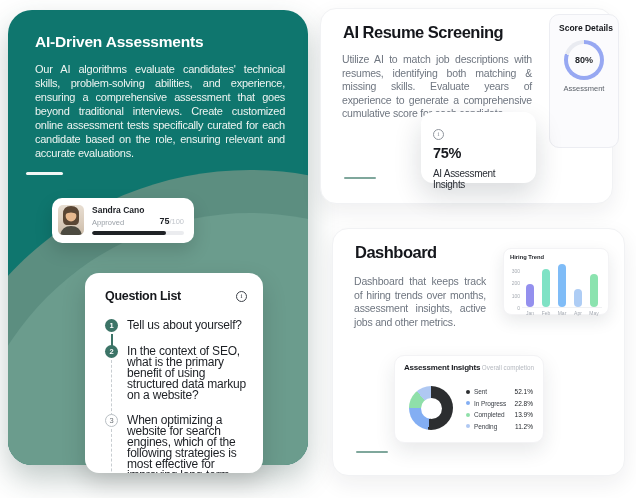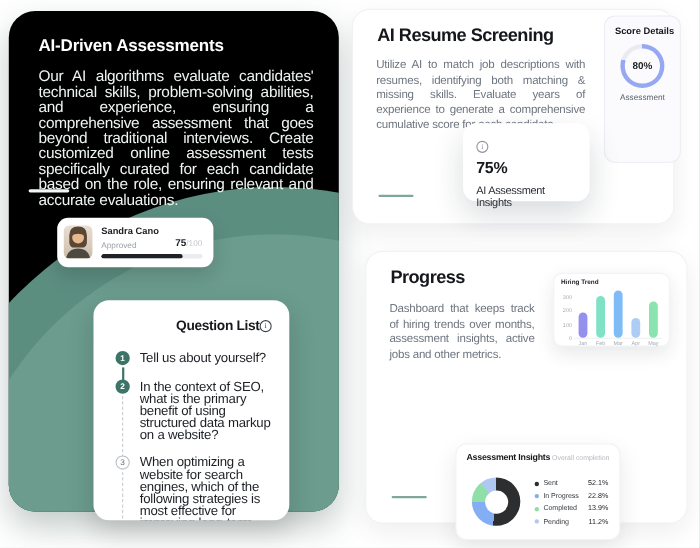"AI-Driven Assessments" .green-panel { background: #000000 -> #0f766e }
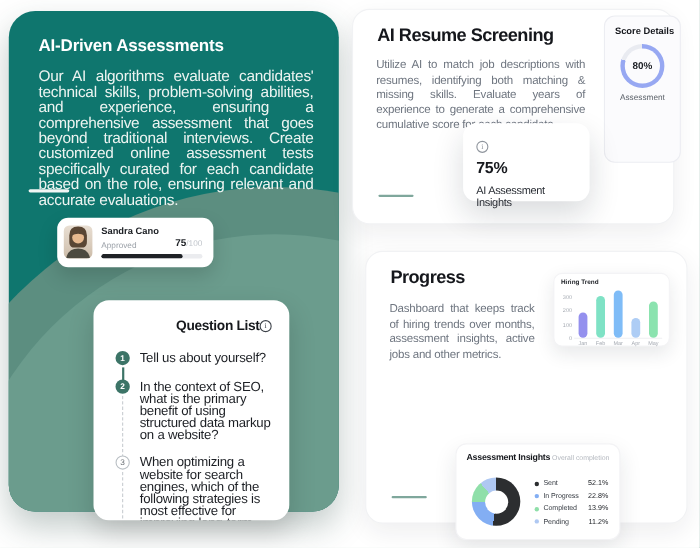"Our AI algorithms evaluate candidates'" .gp-desc { font-size: 14px -> 11px }
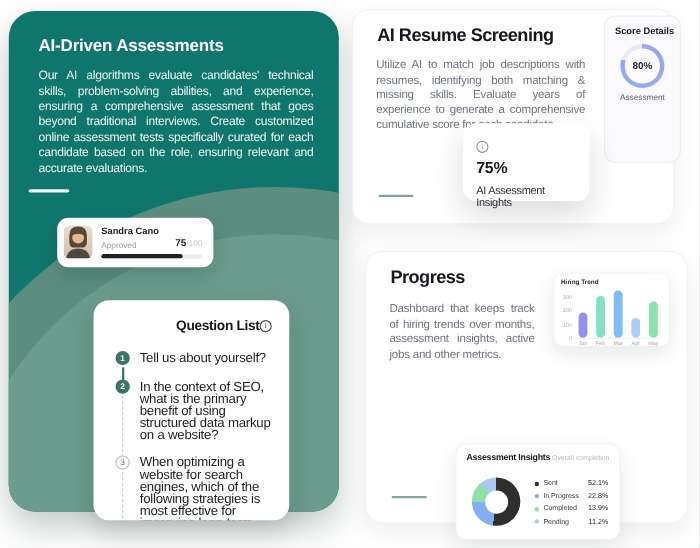"Progress" h2.bc-title { text: Progress -> Dashboard }
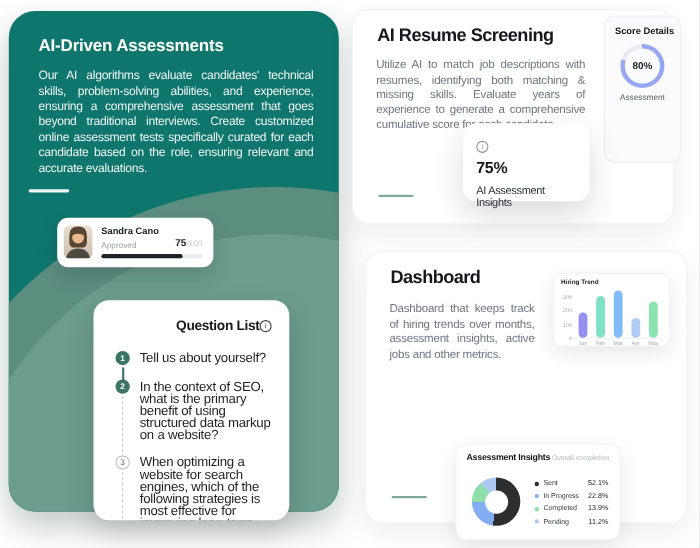"Question List" .qc-header { justify-content: flex-end -> space-between }
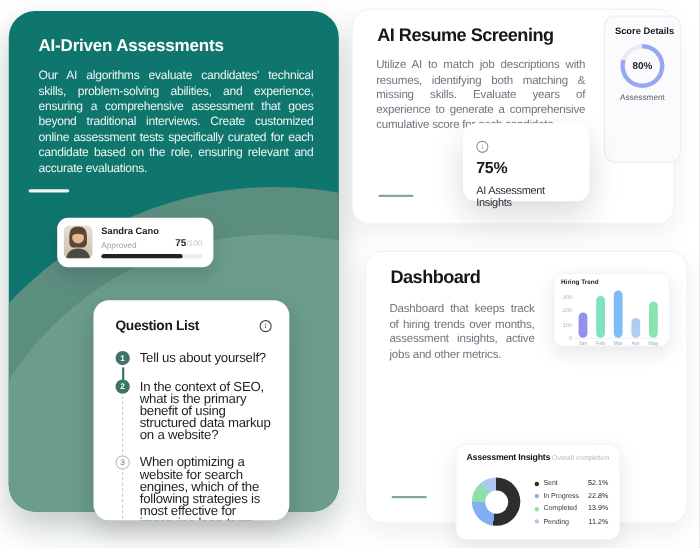"Assessment Insights" .insights-card { left: 414px -> 394px; margin-top: 48px -> none }
